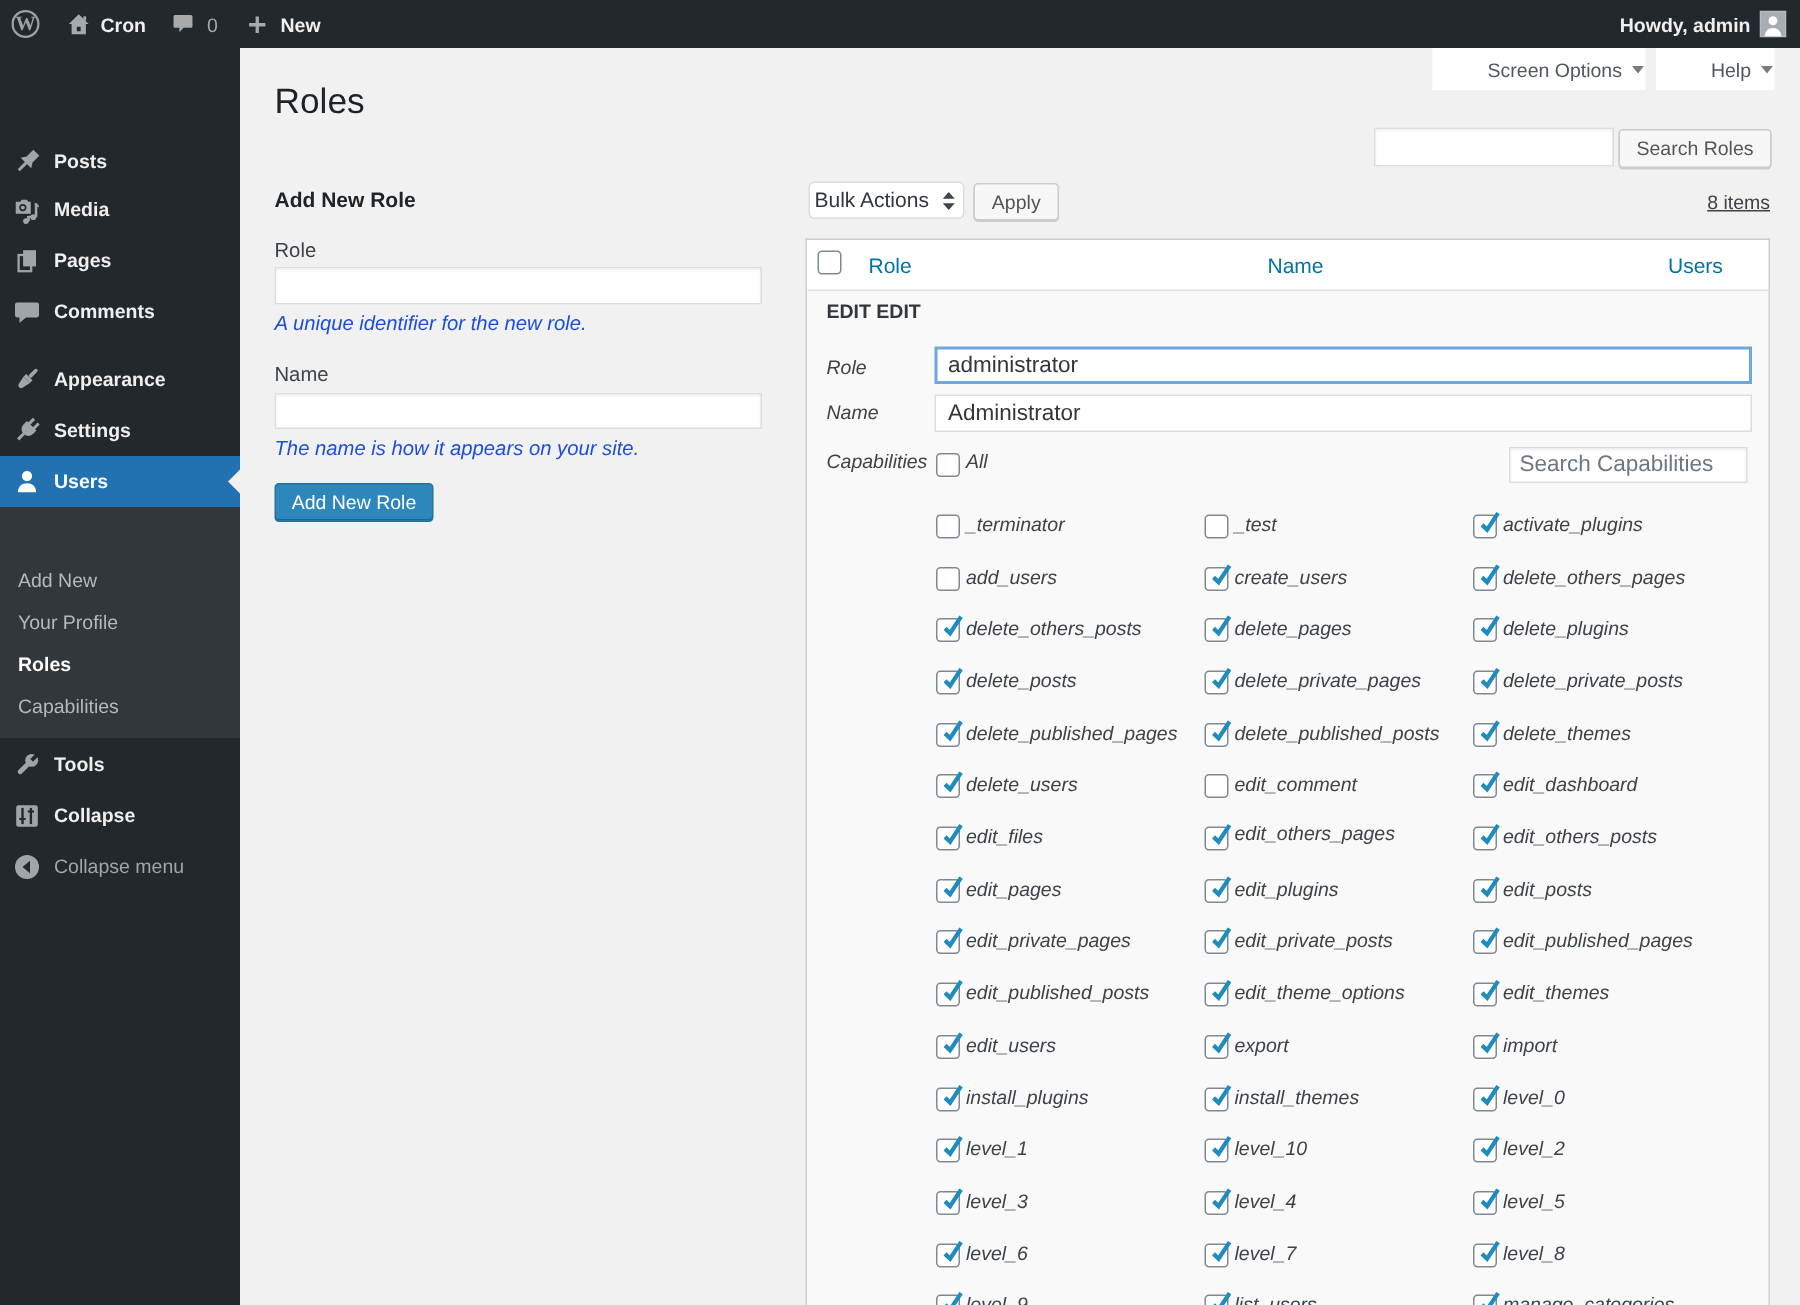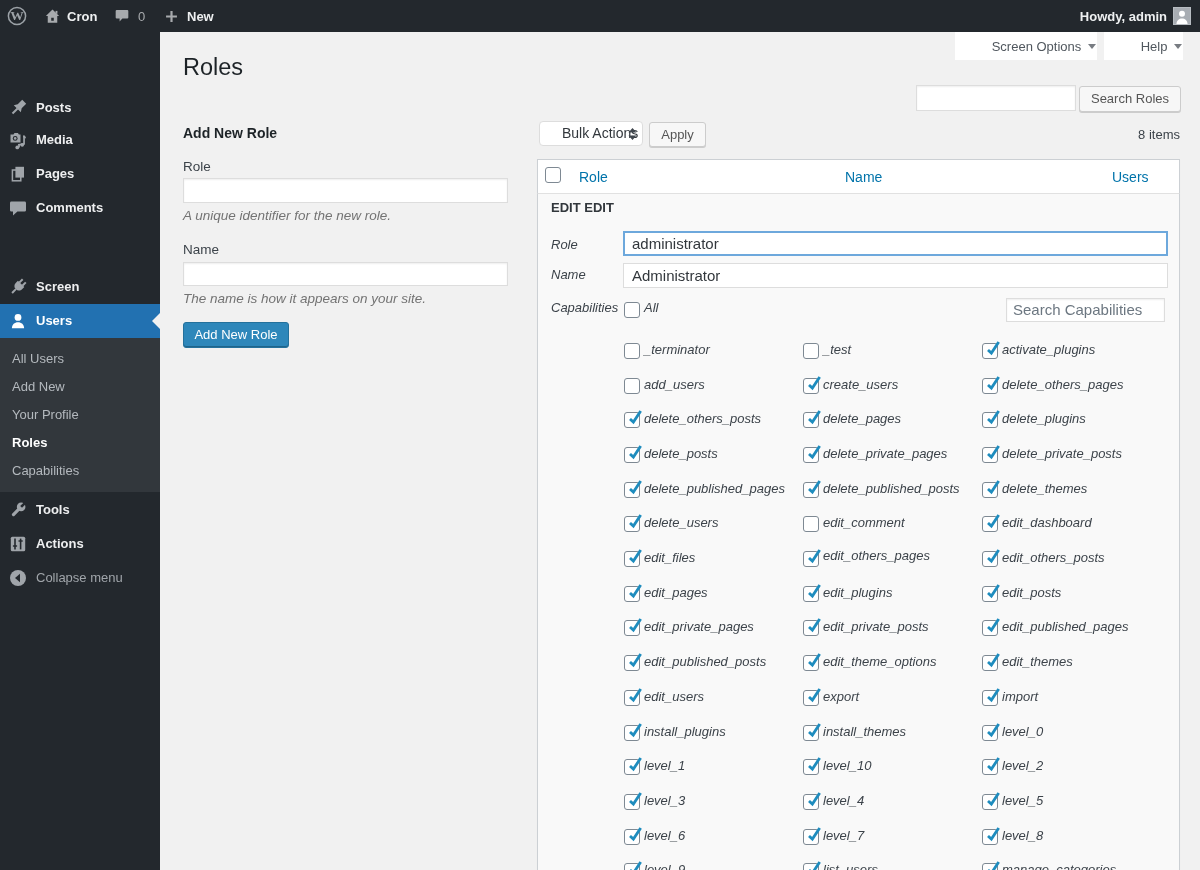"Bulk Actions" .select { padding-left: 22px -> 3px }
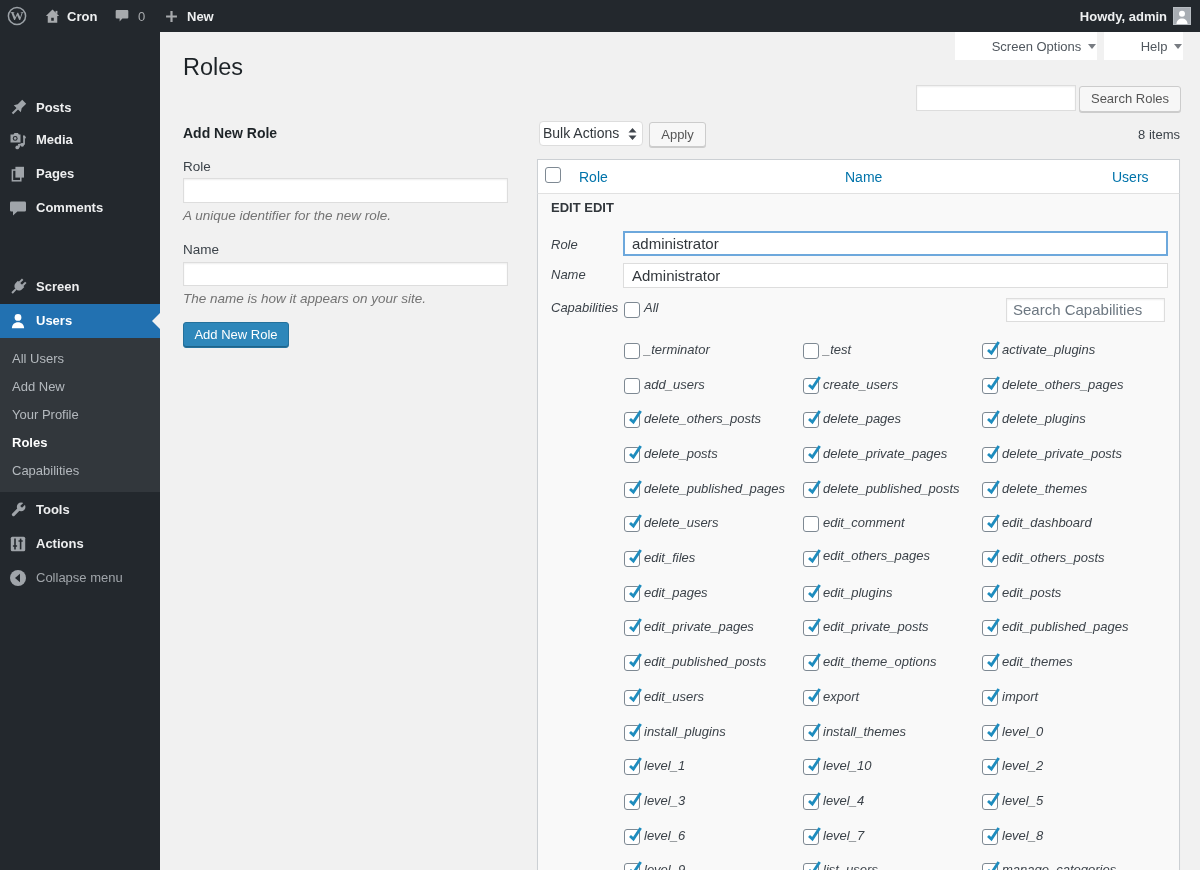"8 items" .items { text-decoration: none -> underline }
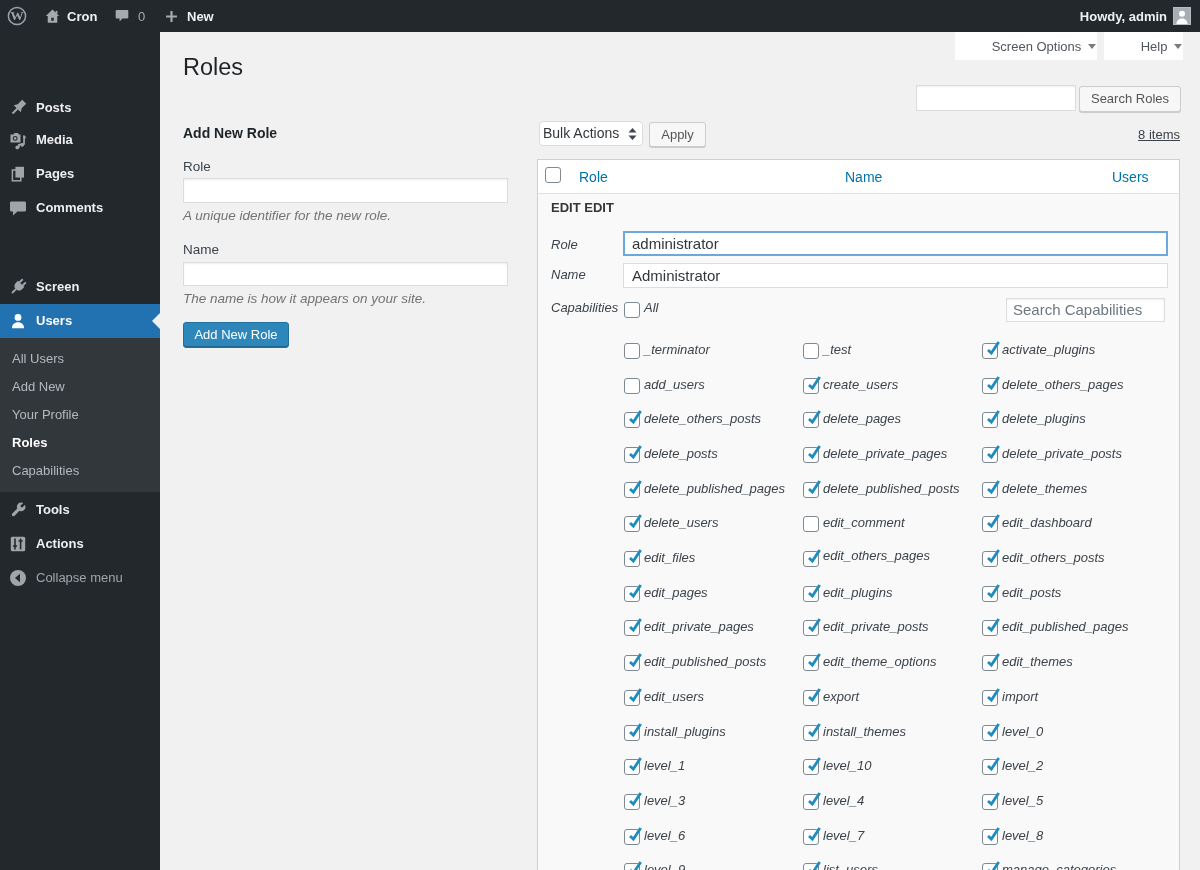"A unique identifier for the" .hint { color: #737373 -> #1d4ed8 }
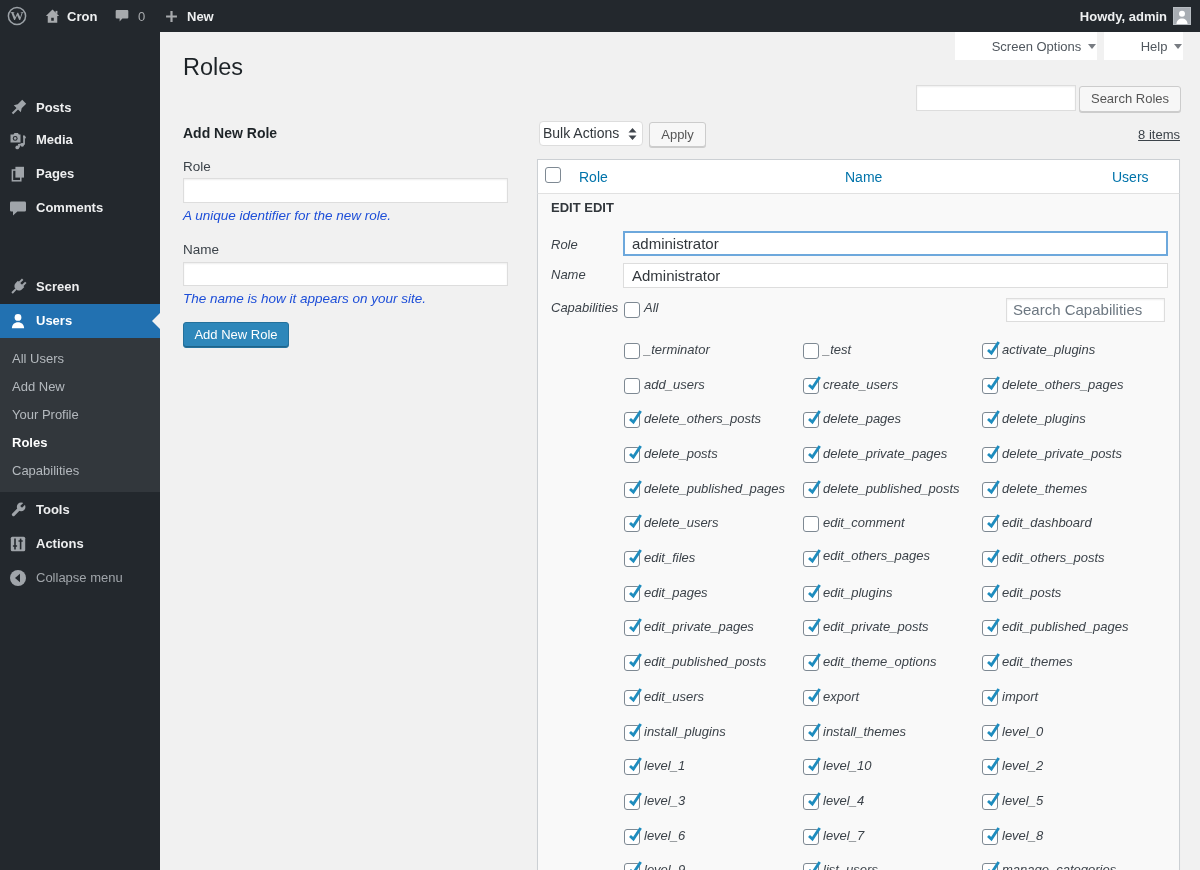"Appearance" div.mi { html: none -> <div> <span> <svg> <g> <rect></rect> <path></path> <path></path> </g> </svg> </span> <span>Appearance</span> </div> }
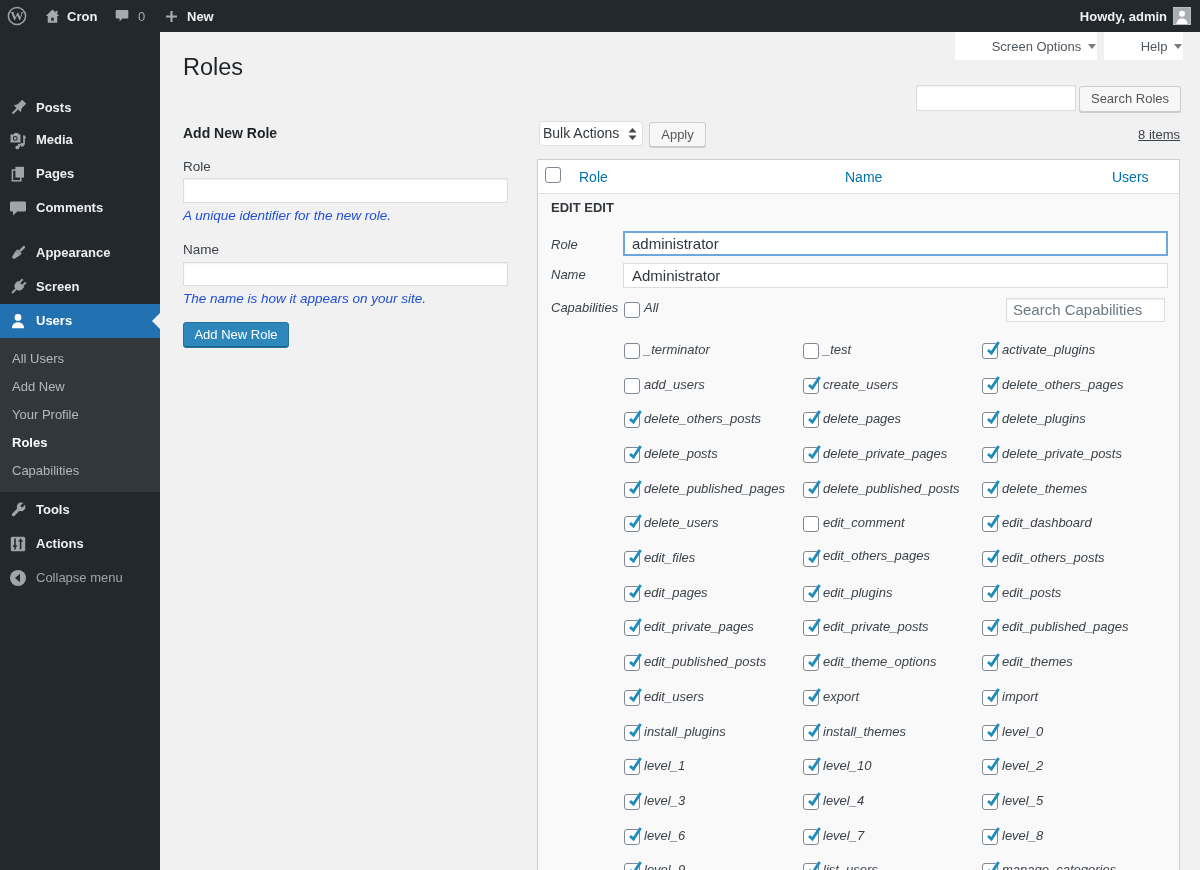"Screen" span.mit { text: Screen -> Settings }
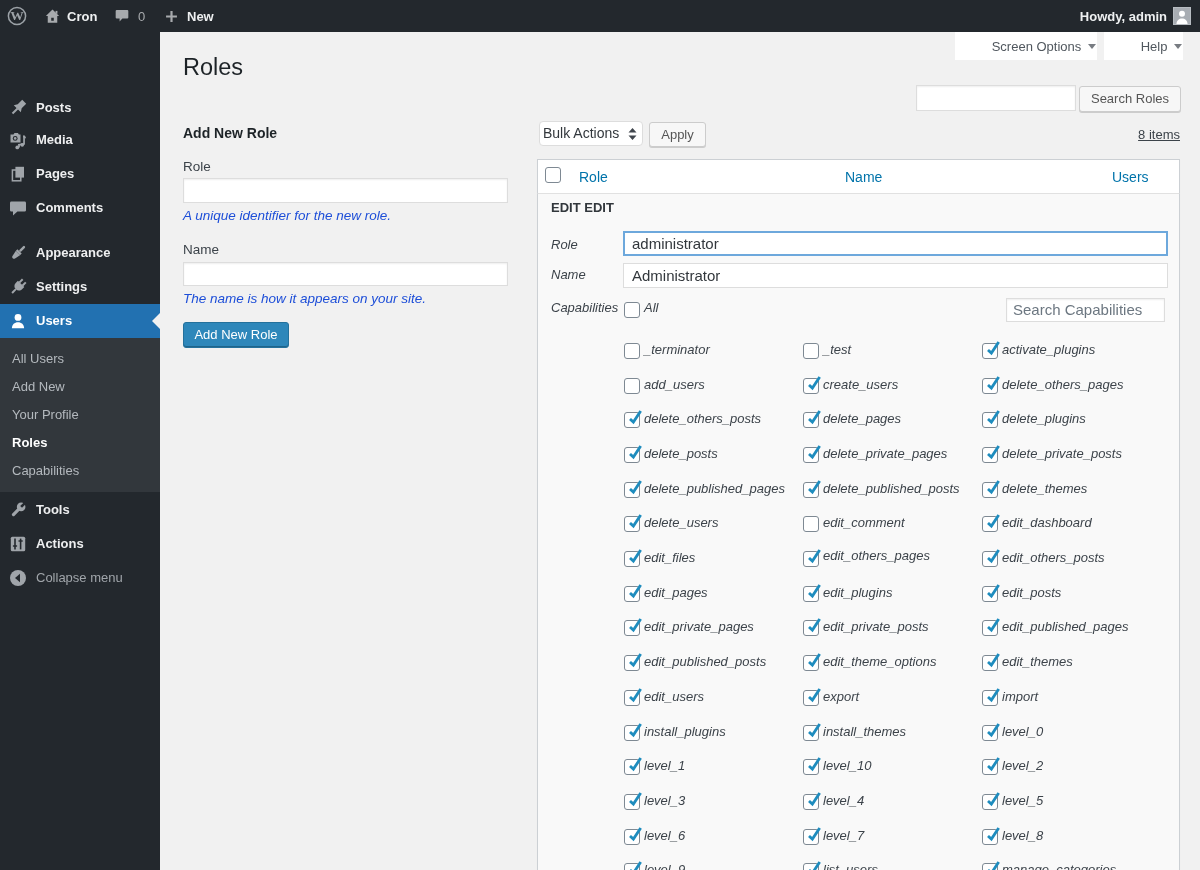"All Users" div.smi { html: <div>All Users</div> -> none }
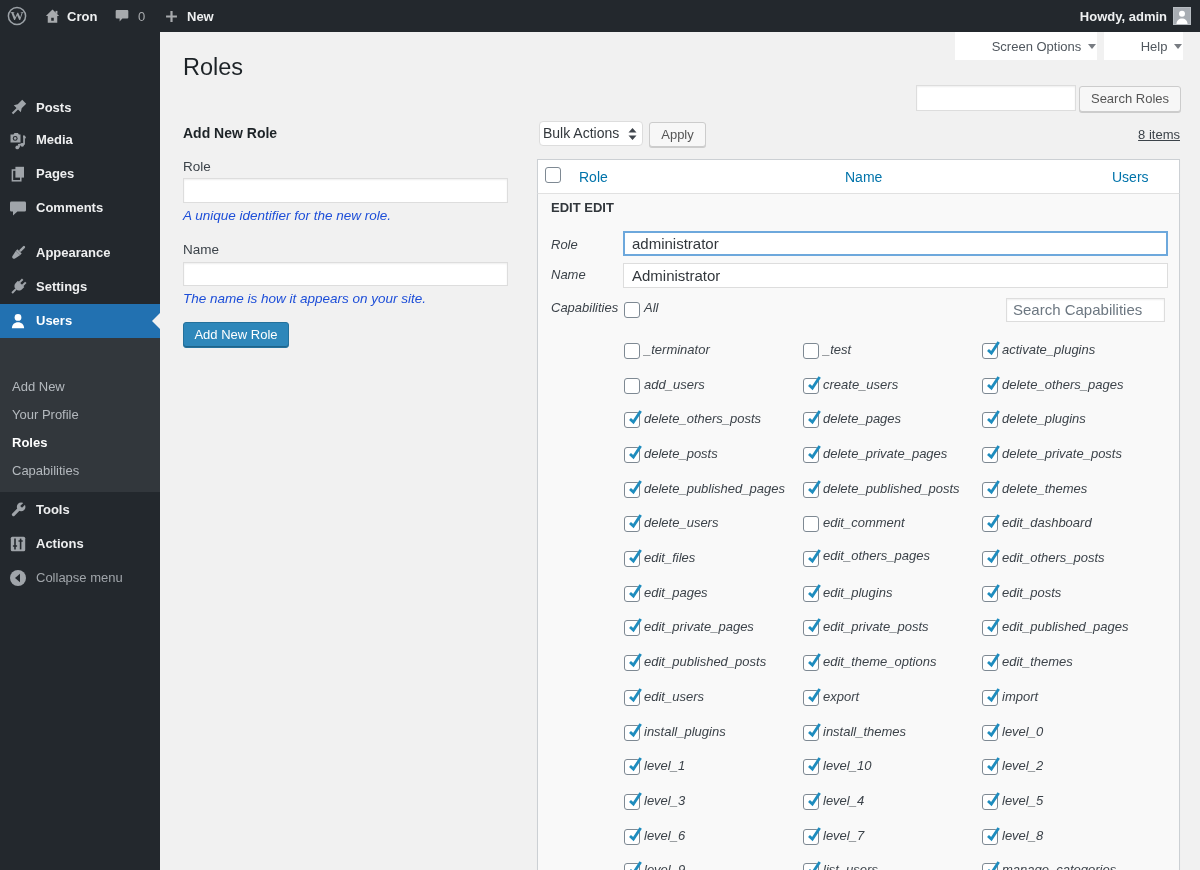"Actions" span.mit { text: Actions -> Collapse }
